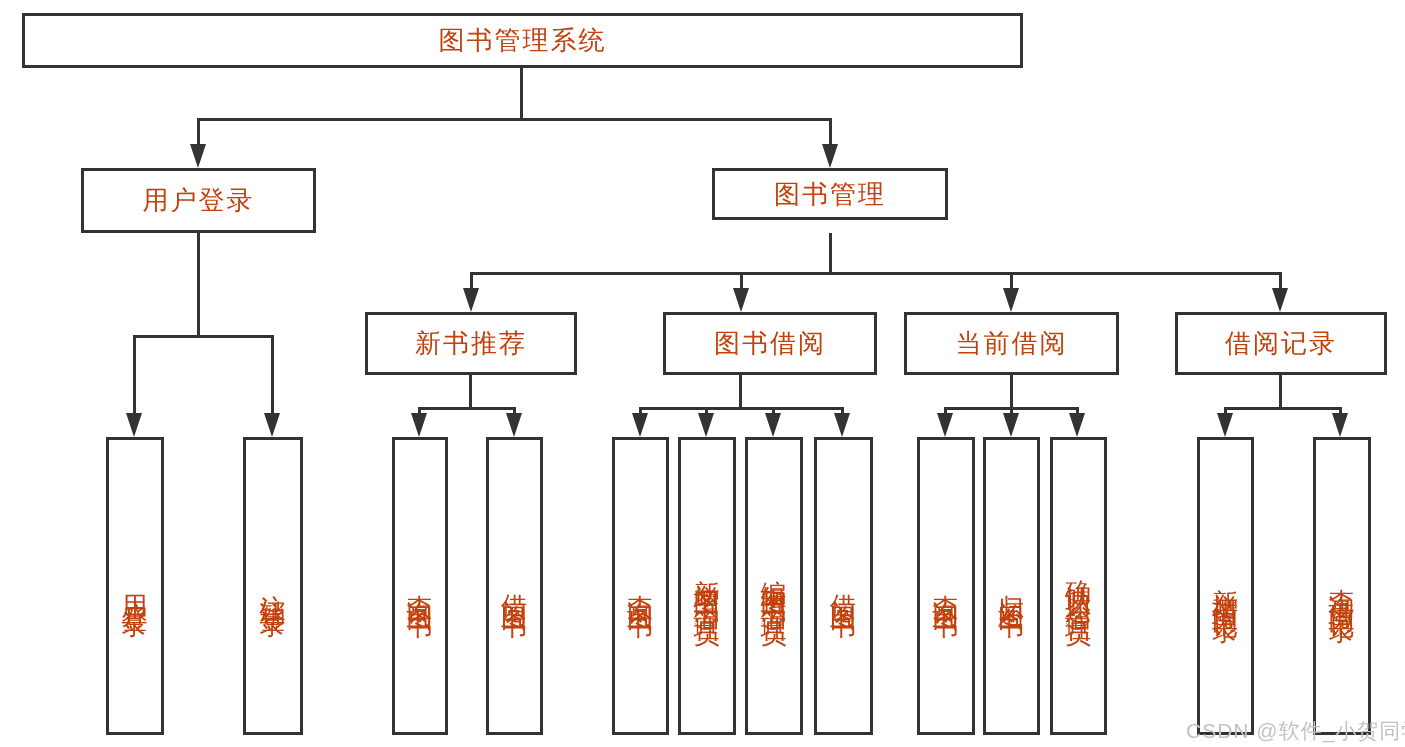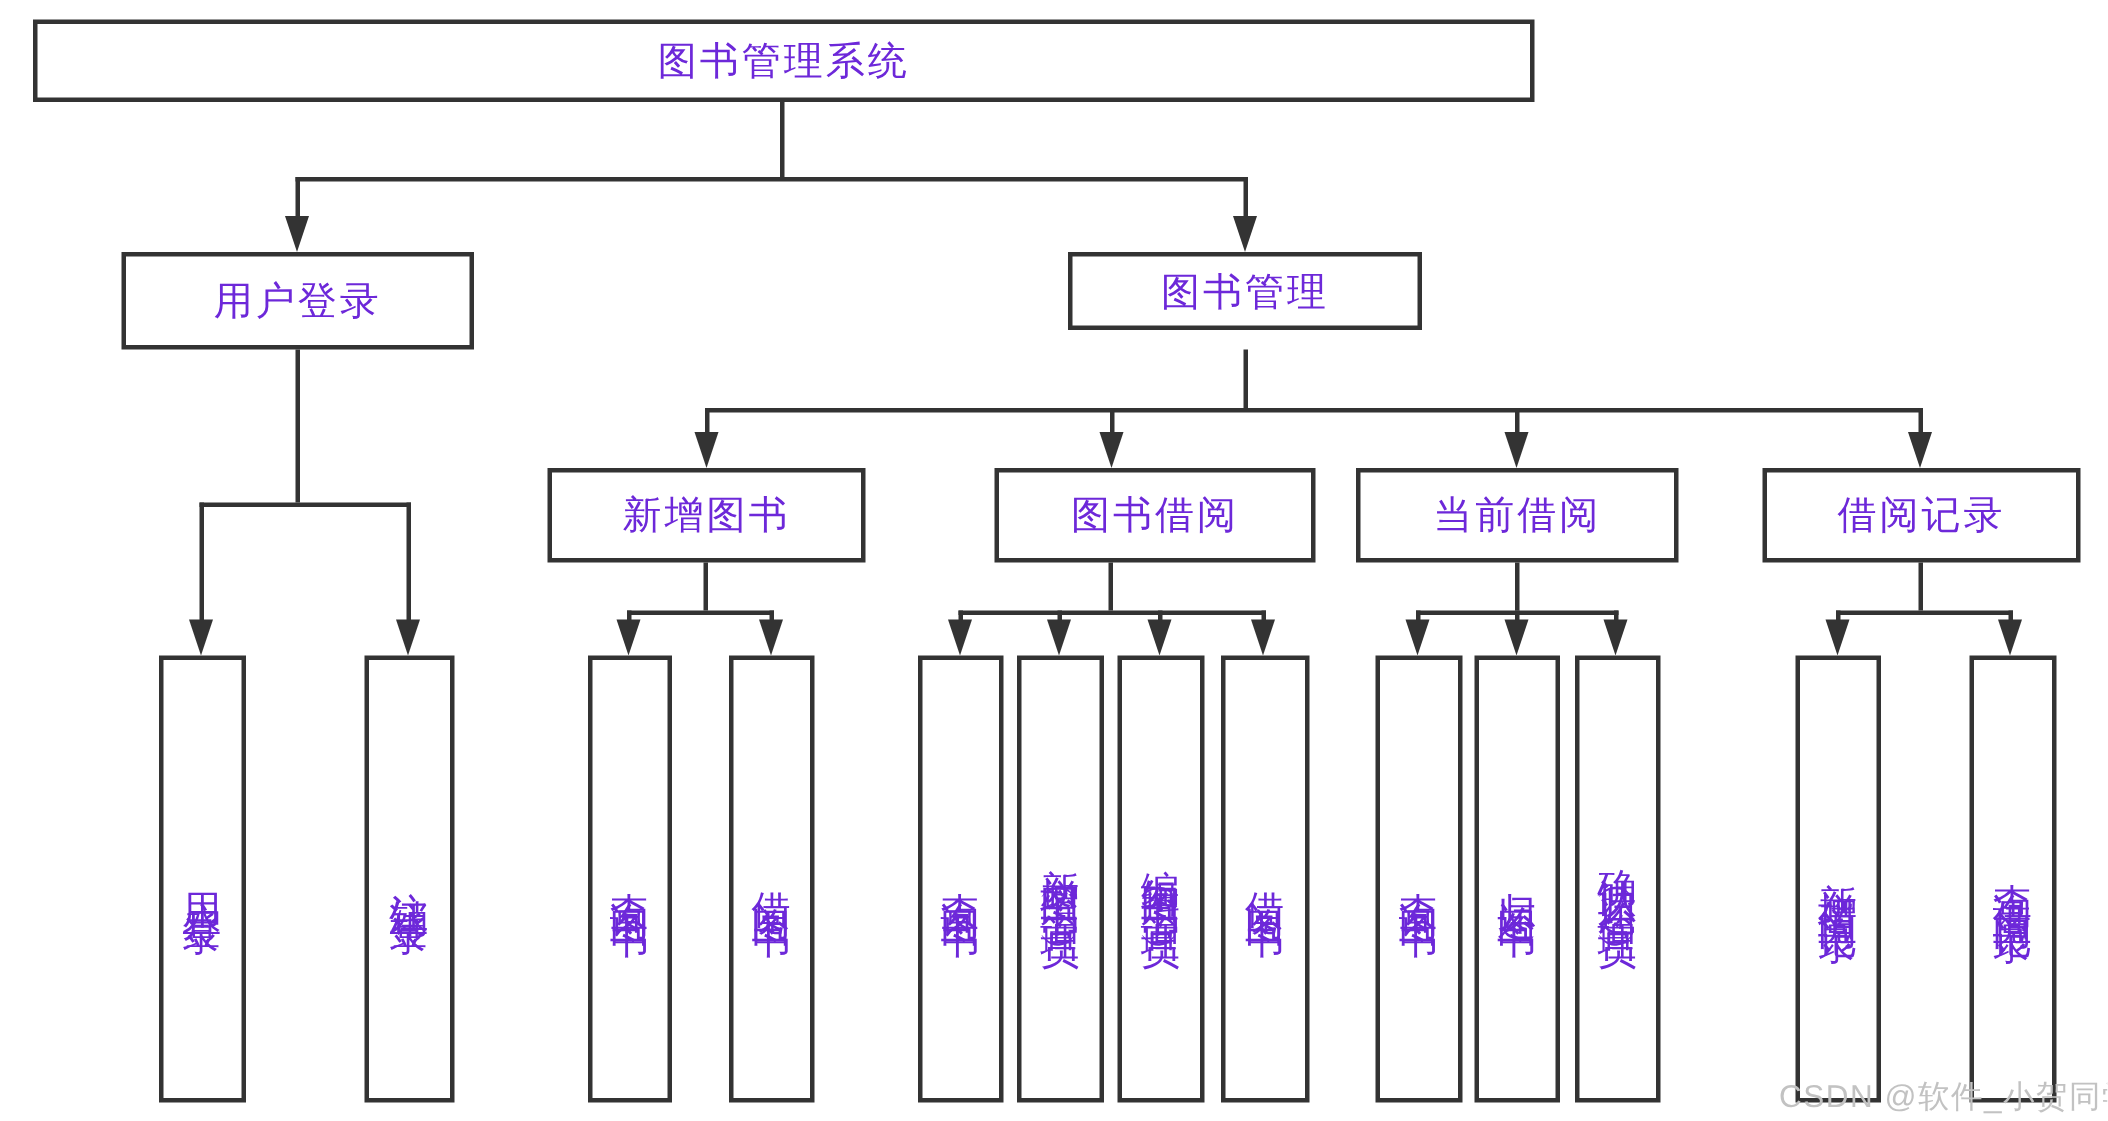"图书管理系统" .node { color: #6d28d9 -> #c2410c }
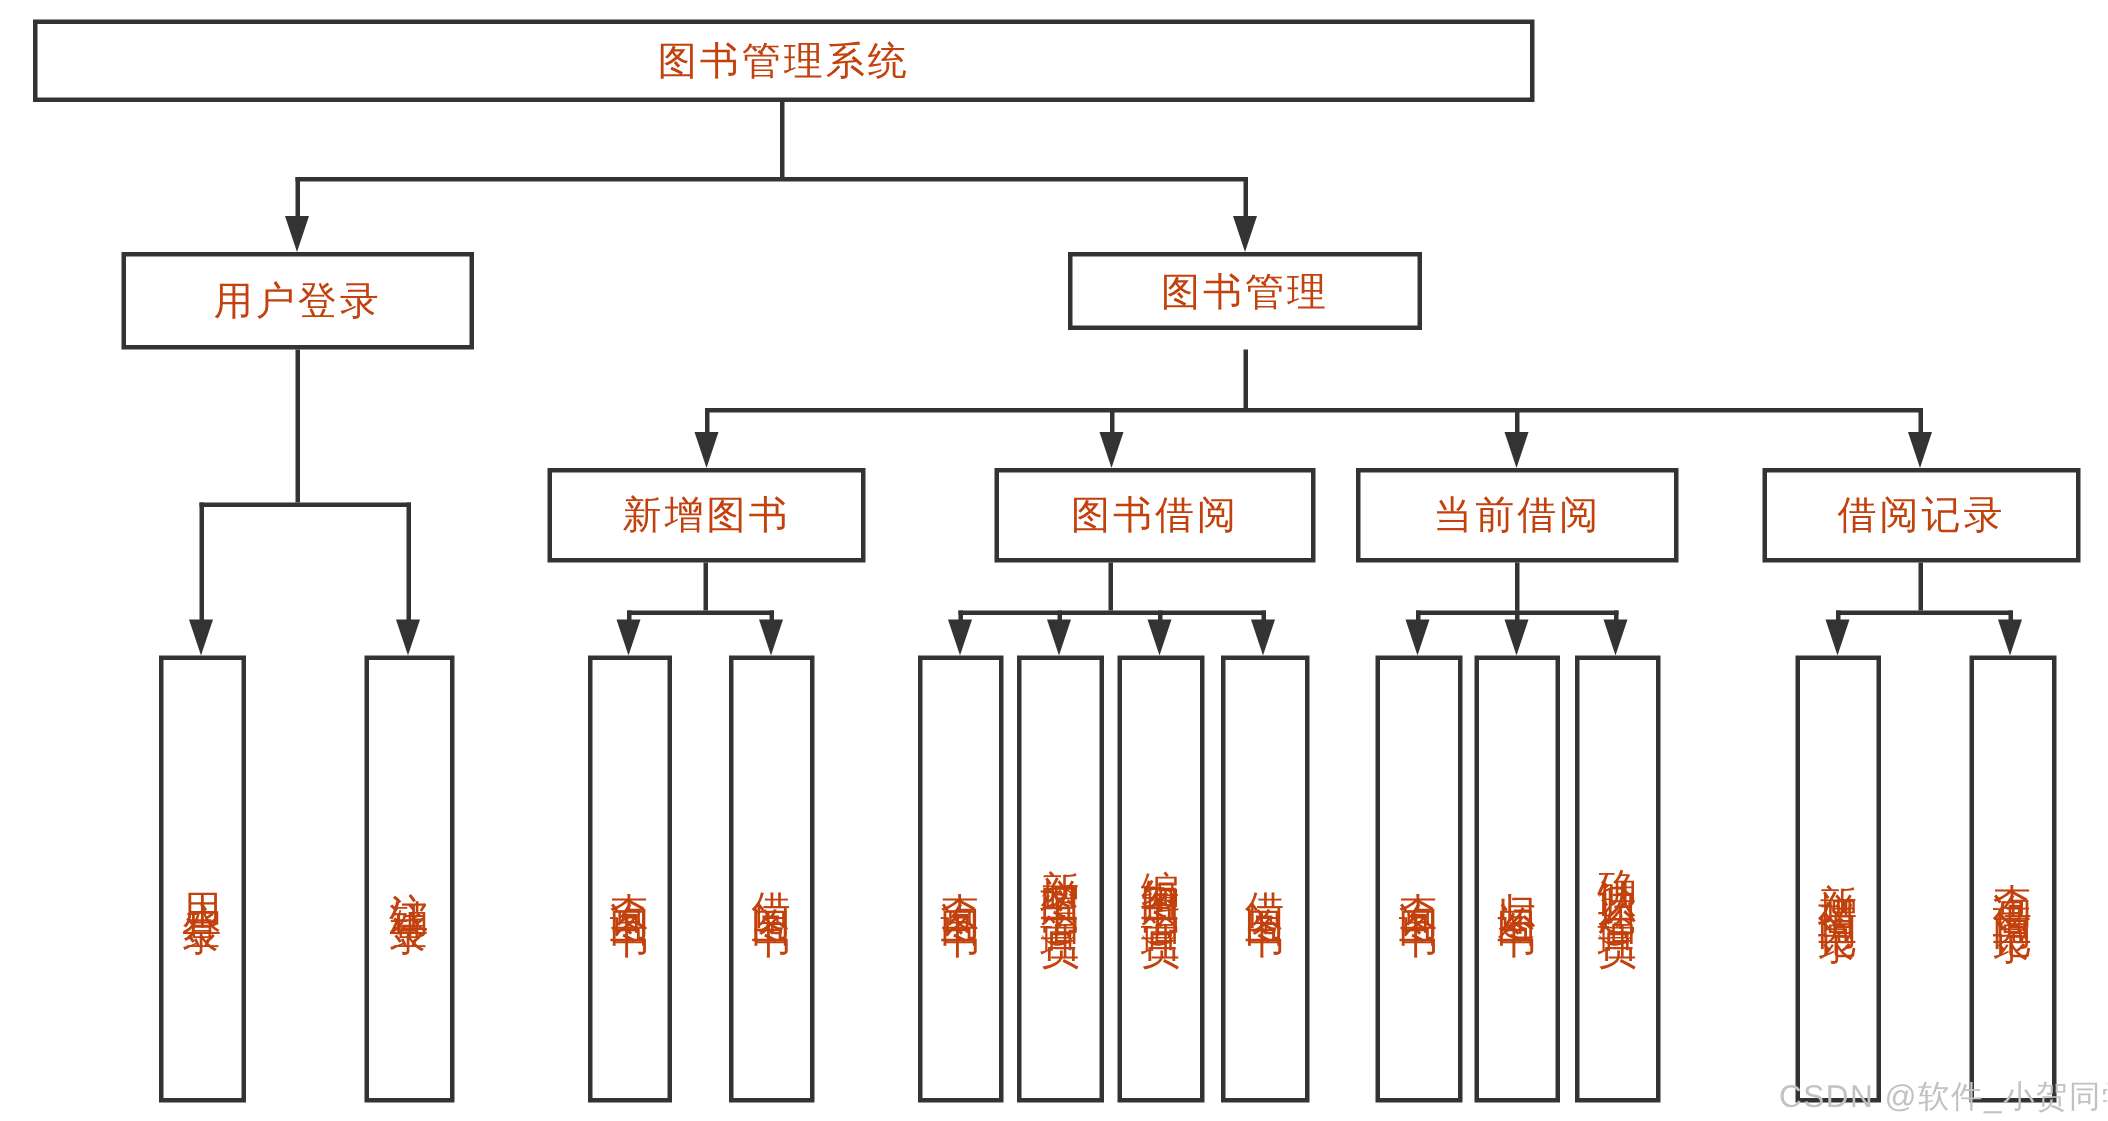"新增图书" span { text: 增图书 -> 书推荐 }
